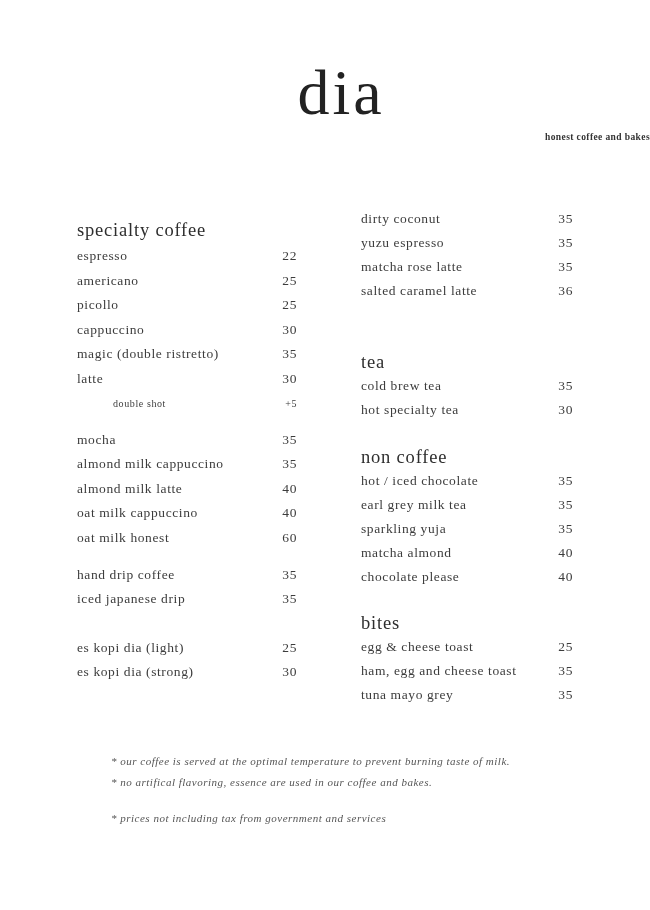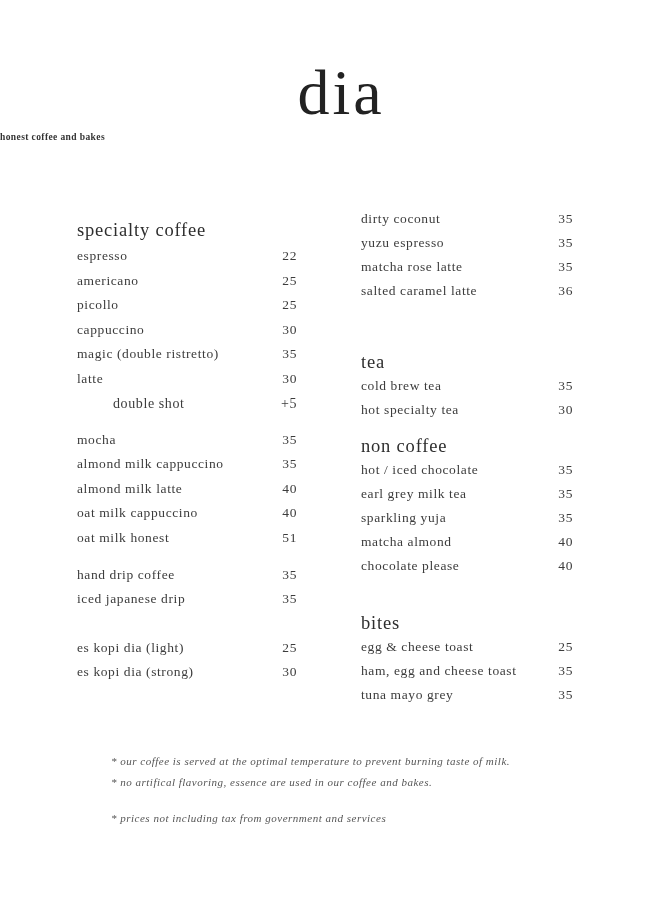"honest coffee and bakes" .tagline { text-align: left -> right }
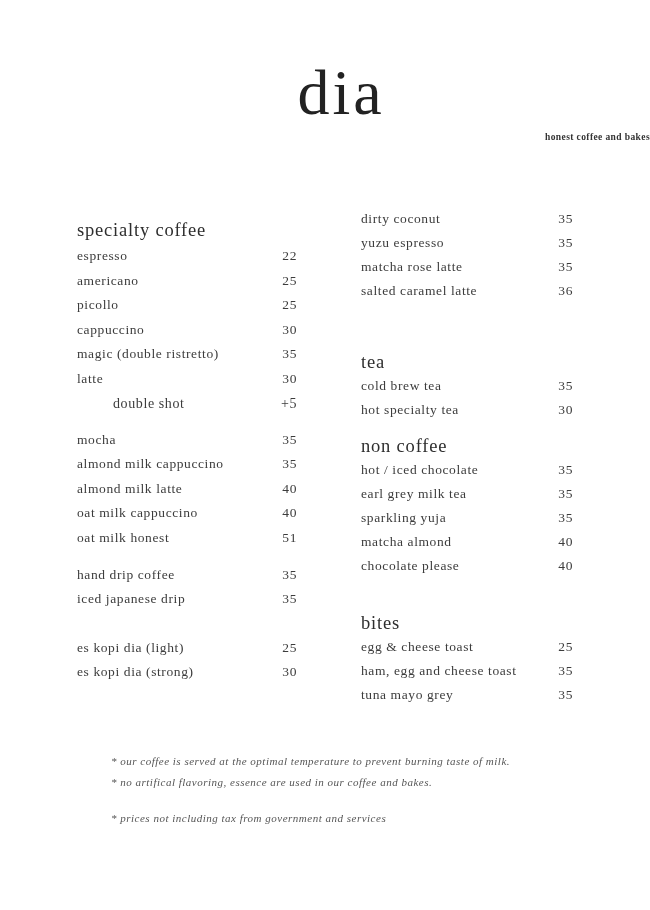"double shot" .row.sub { font-size: 14px -> 10px }
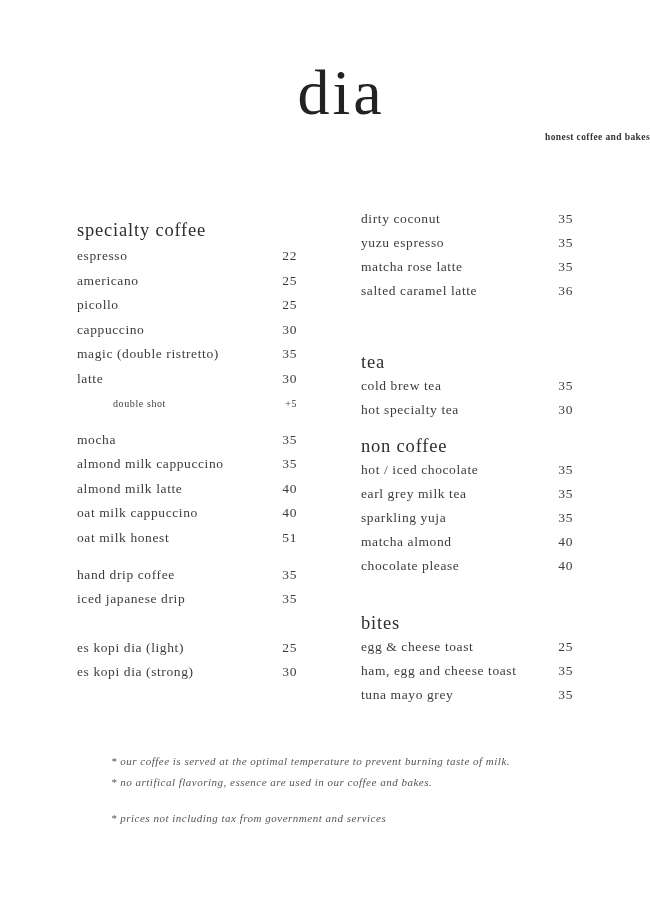"non coffee" div.col { top: 434px -> 445px }
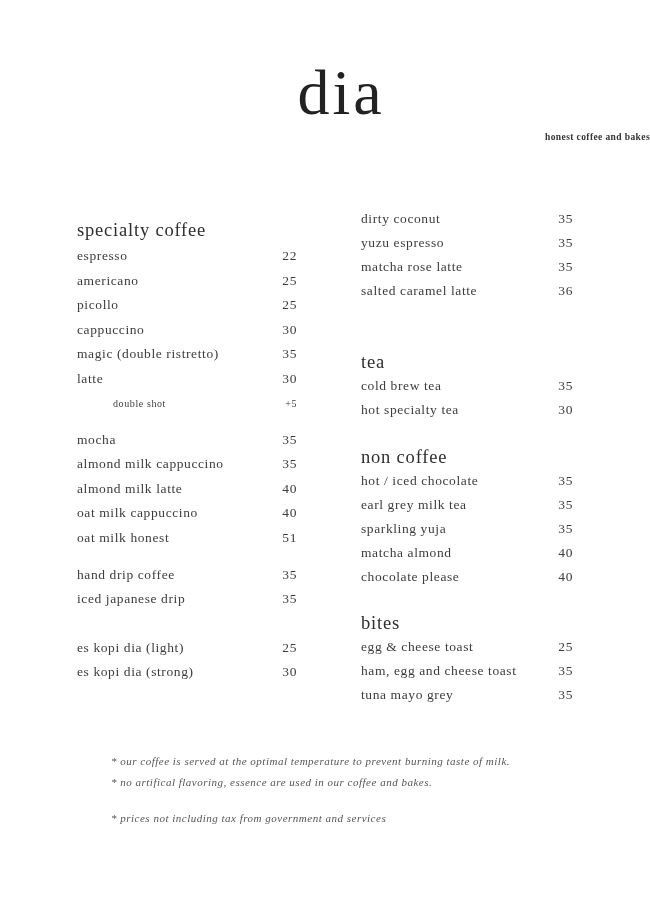"51" span.price { text: 51 -> 60 }
